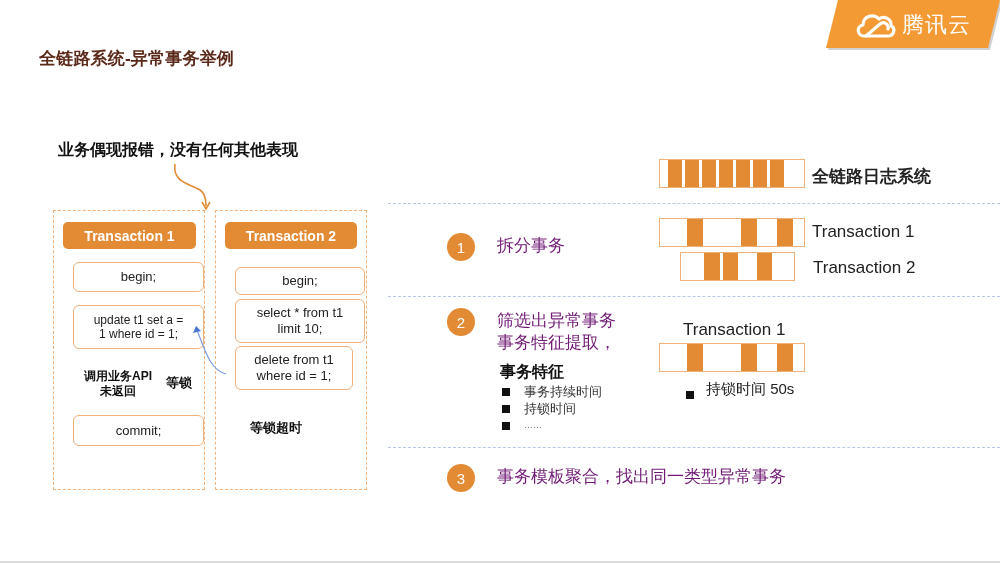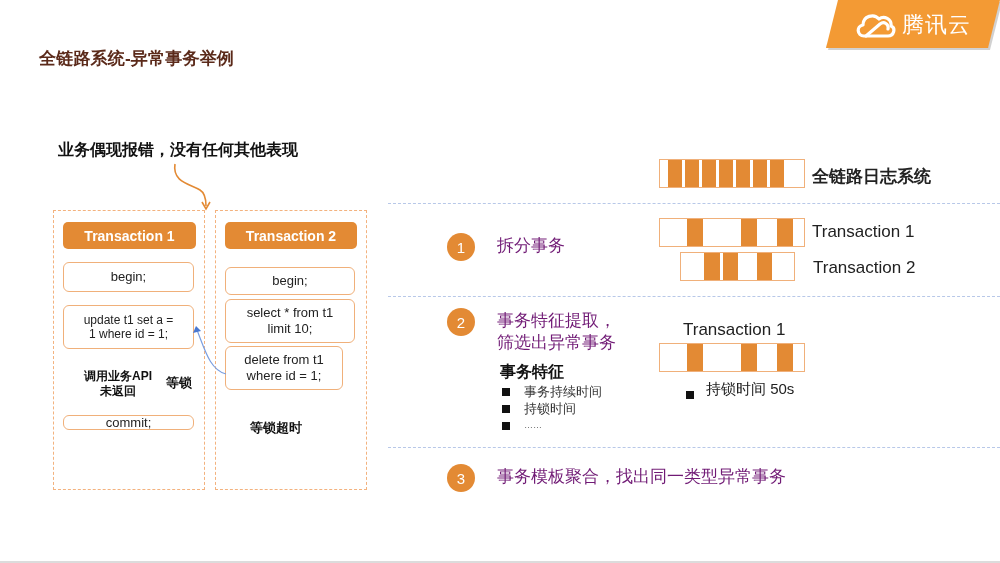"begin;" .stmt { margin-left: none -> 10px }
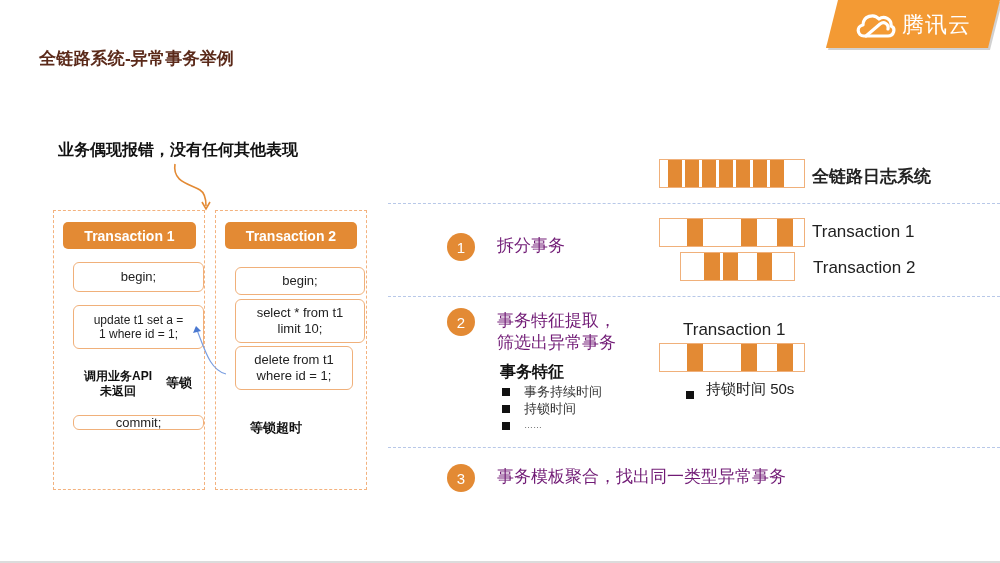"事务特征提取，" div { order: before "筛选出异常事务" -> after "筛选出异常事务" }
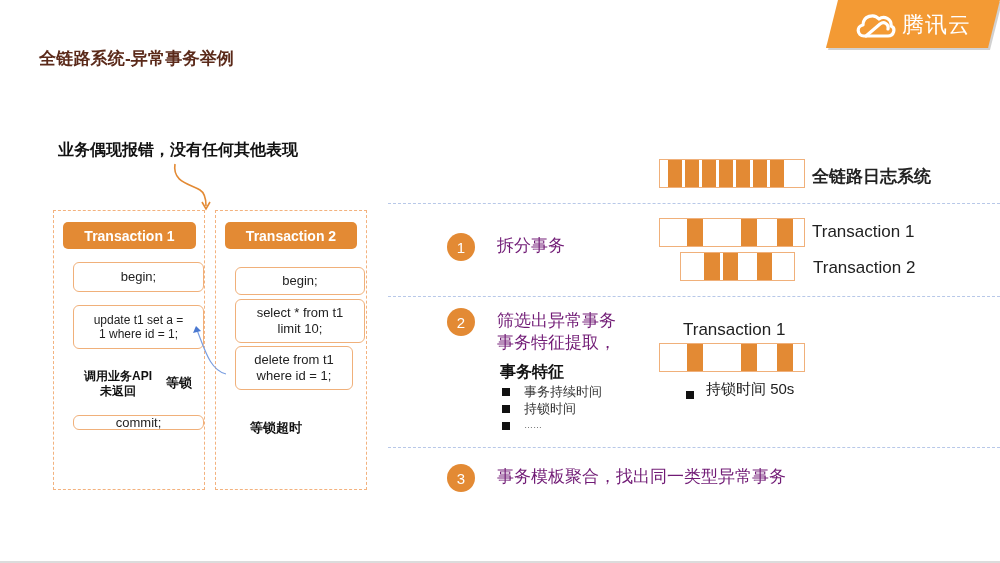"commit;" div.stmt { height: 15px -> 31px }
